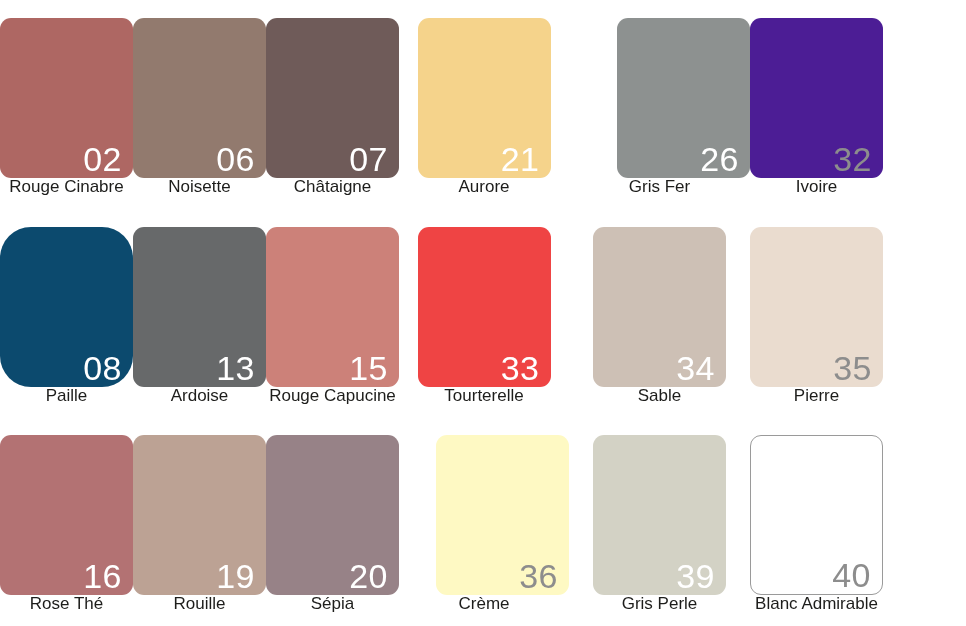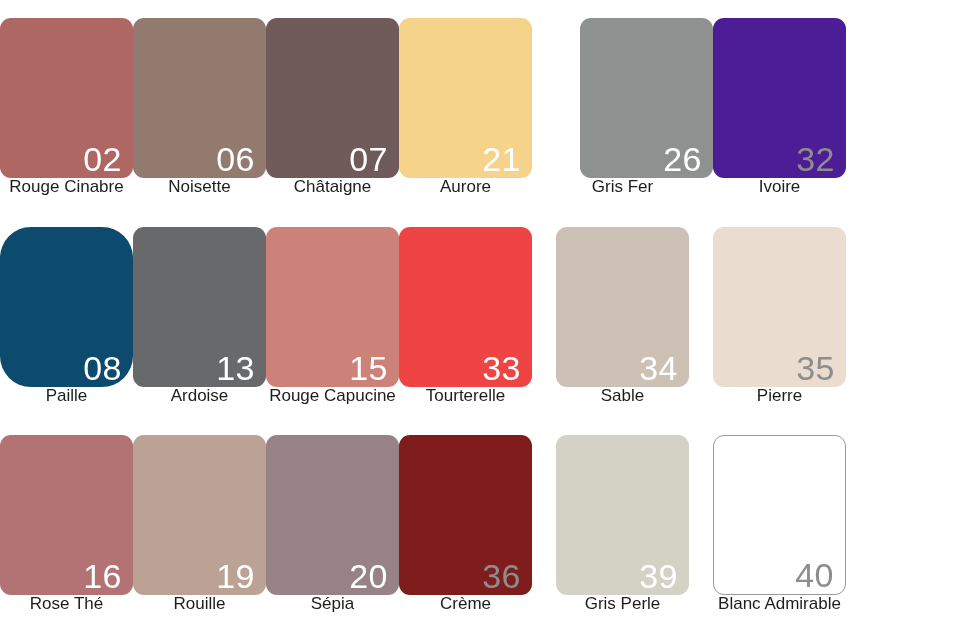"36" div.swatch-chip { background: #7f1d1d -> #fef9c3; margin-left: none -> 37px }
